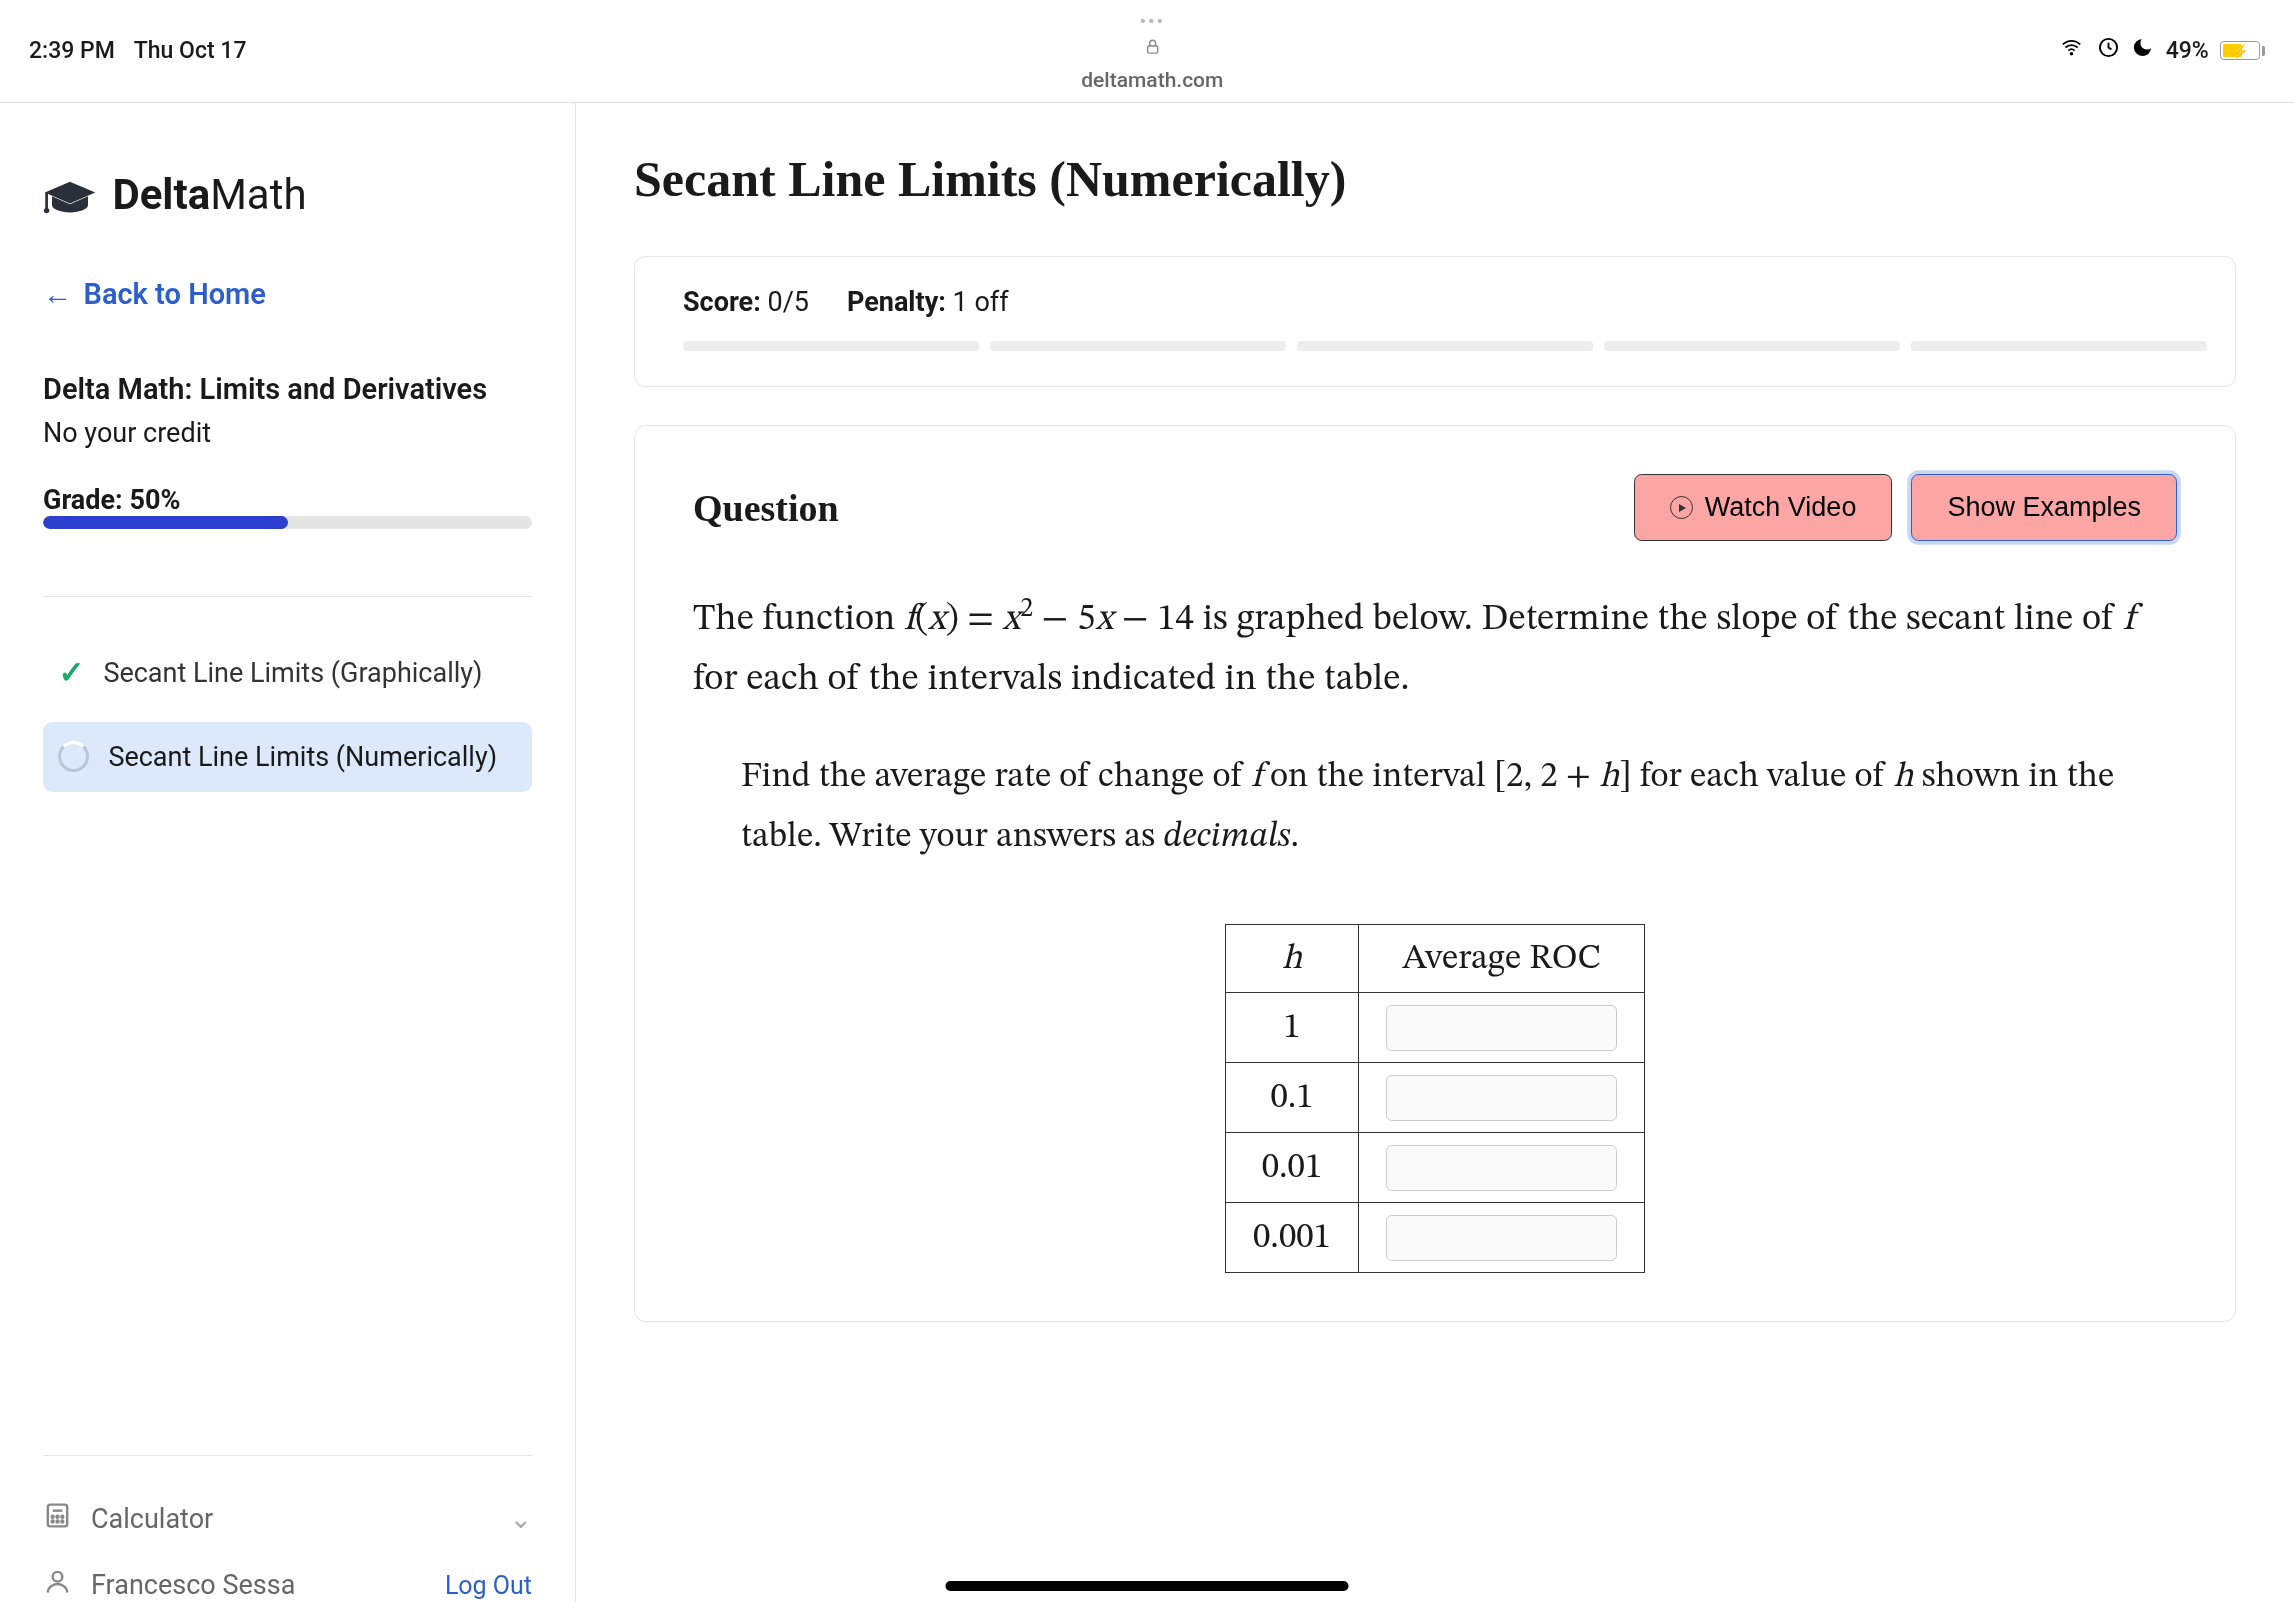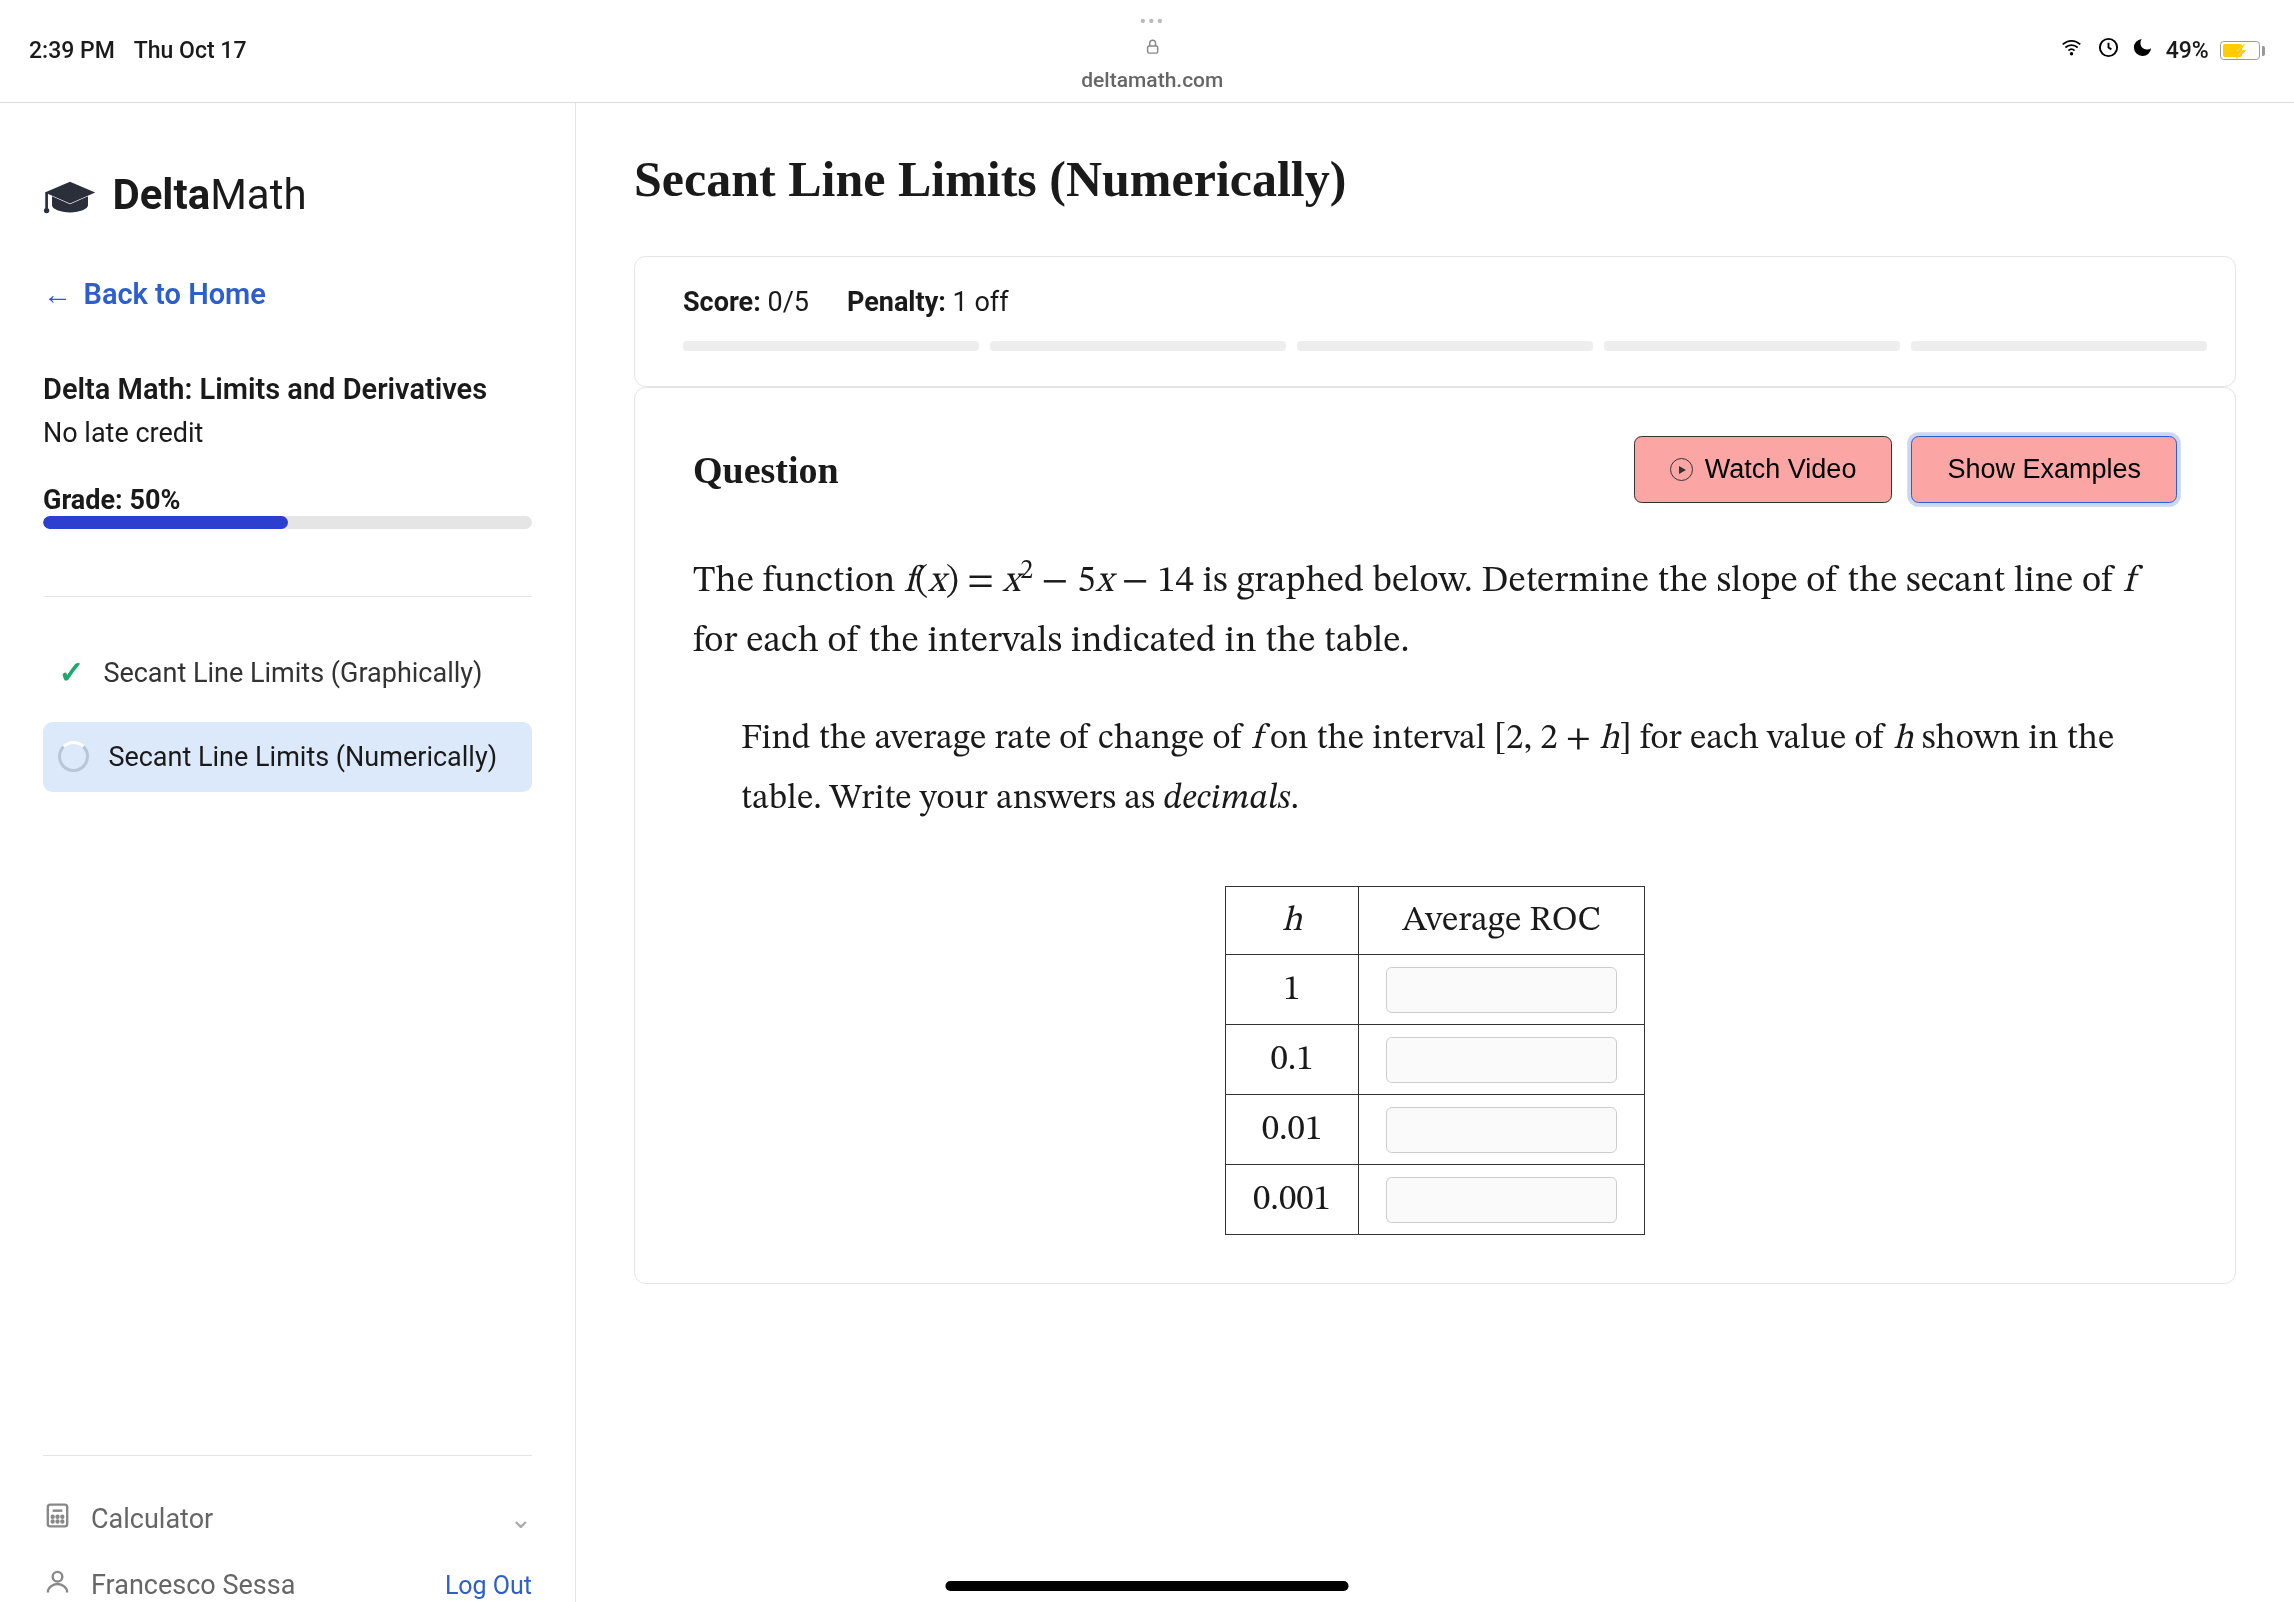"Score: 0/5" .score-card { margin-bottom: none -> 38px }
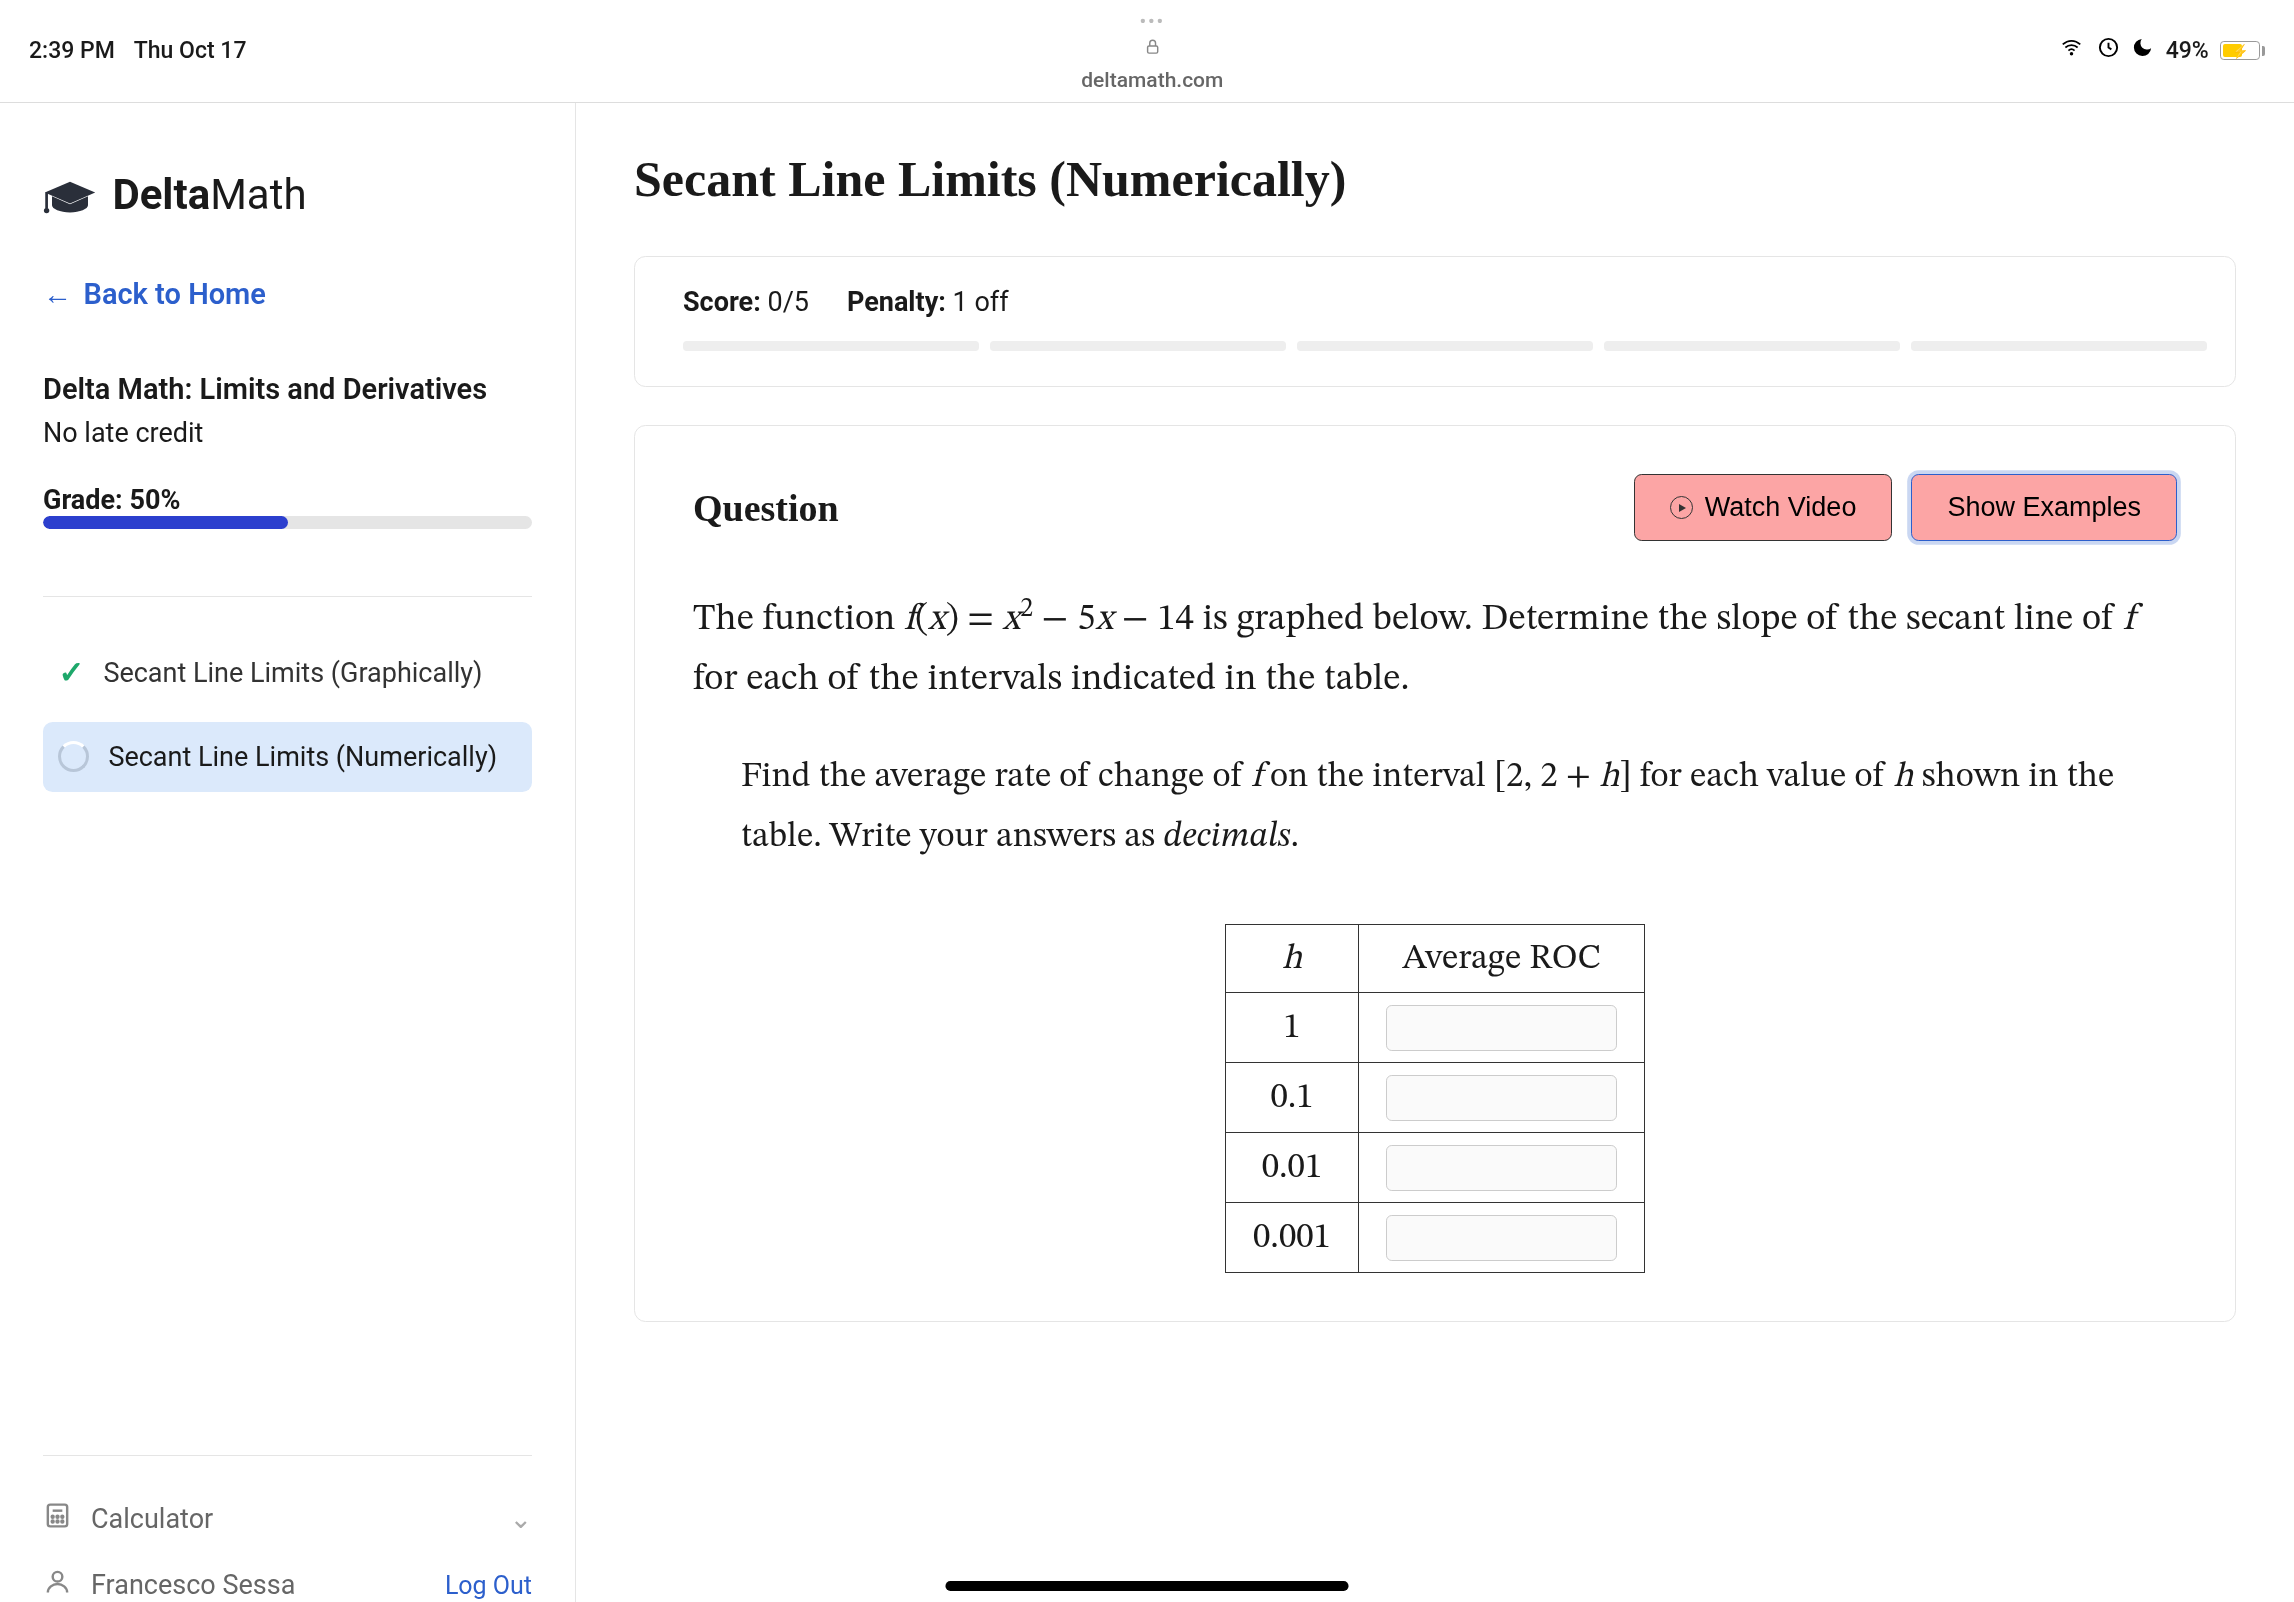"No late credit" div.section-sub { text: late -> your }
